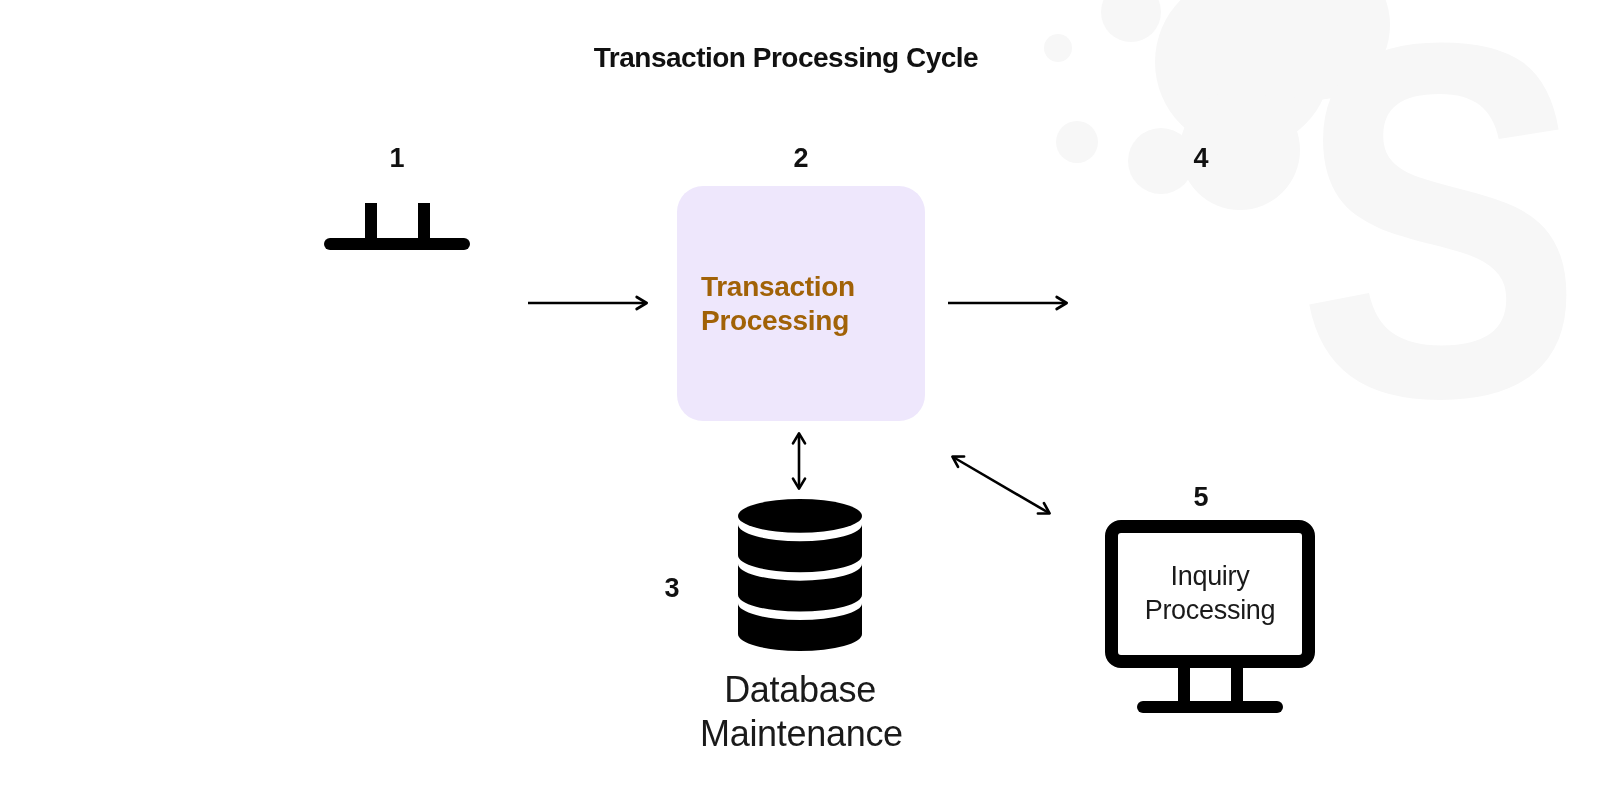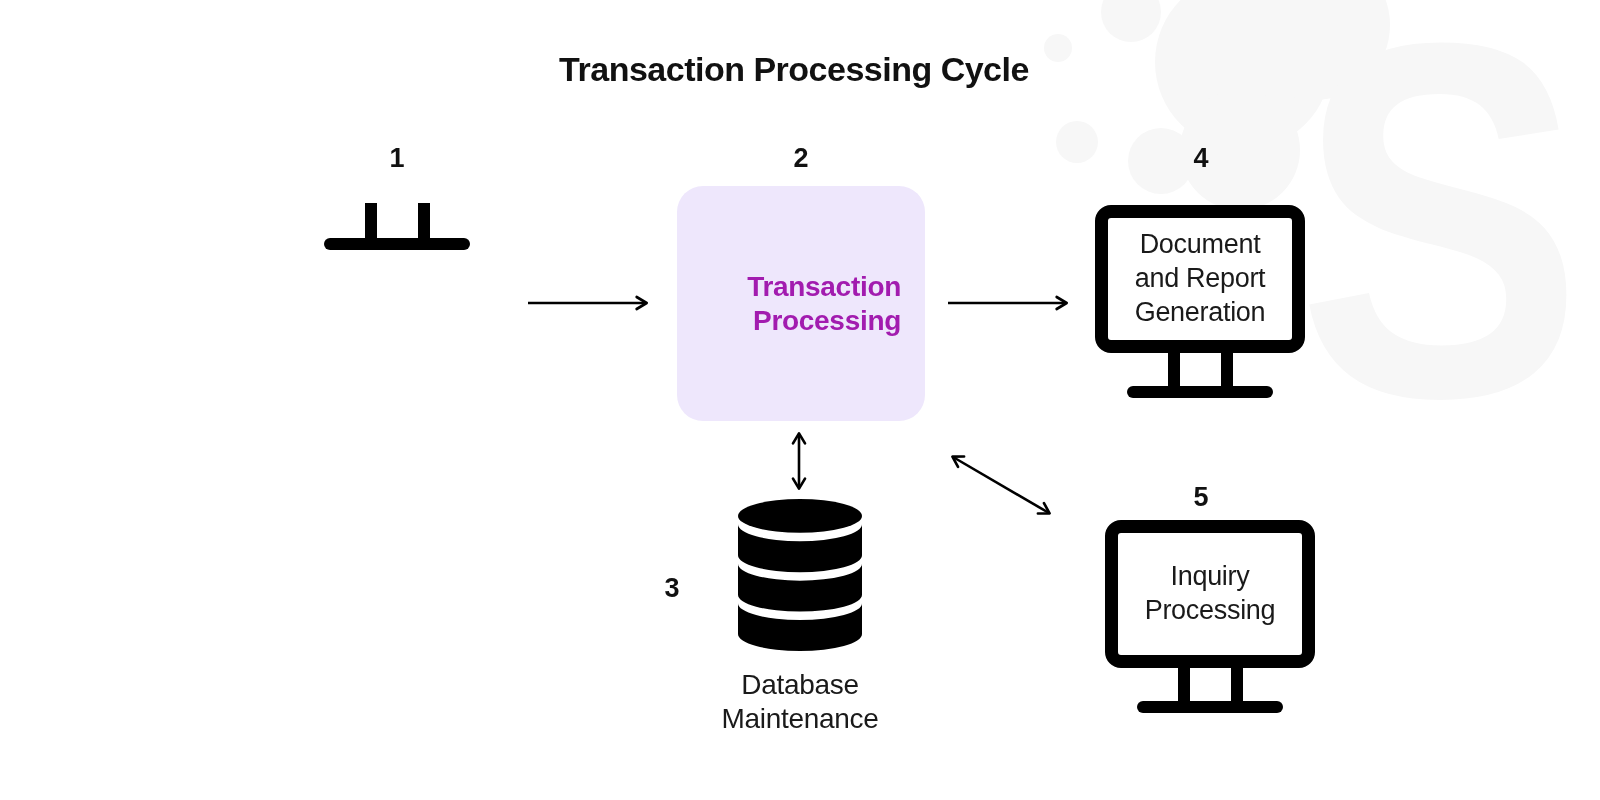"Transaction Processing Cycle" .title { font-size: 34px -> 28px; margin: 8px -> 0 }
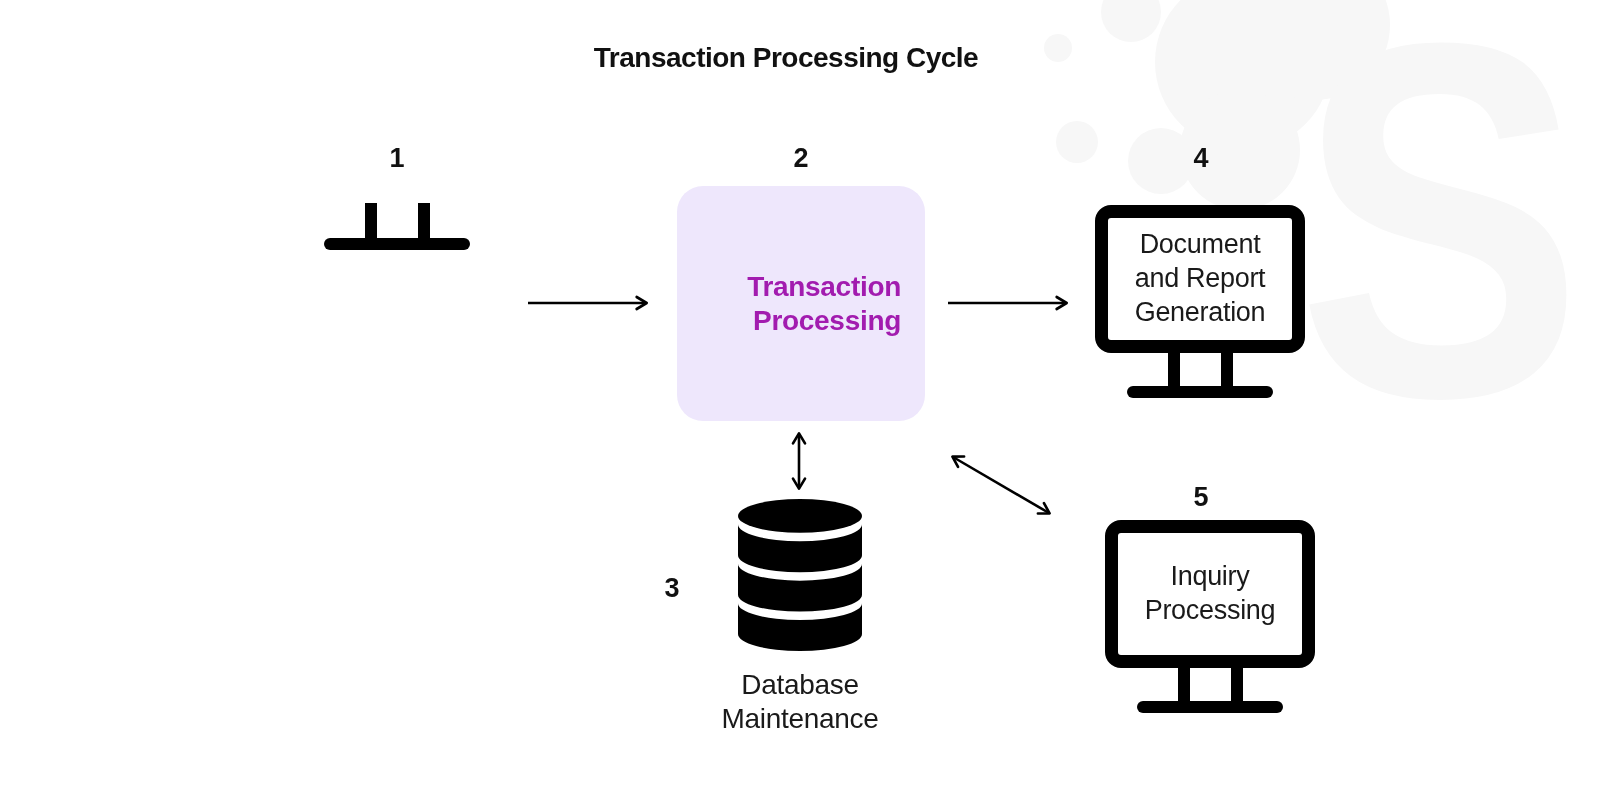"Document and Report Generation" div.monitor { html: <div> <div> <div>Document and Report Generation</div> </div> <div></div> <div></div> </div> -> none }
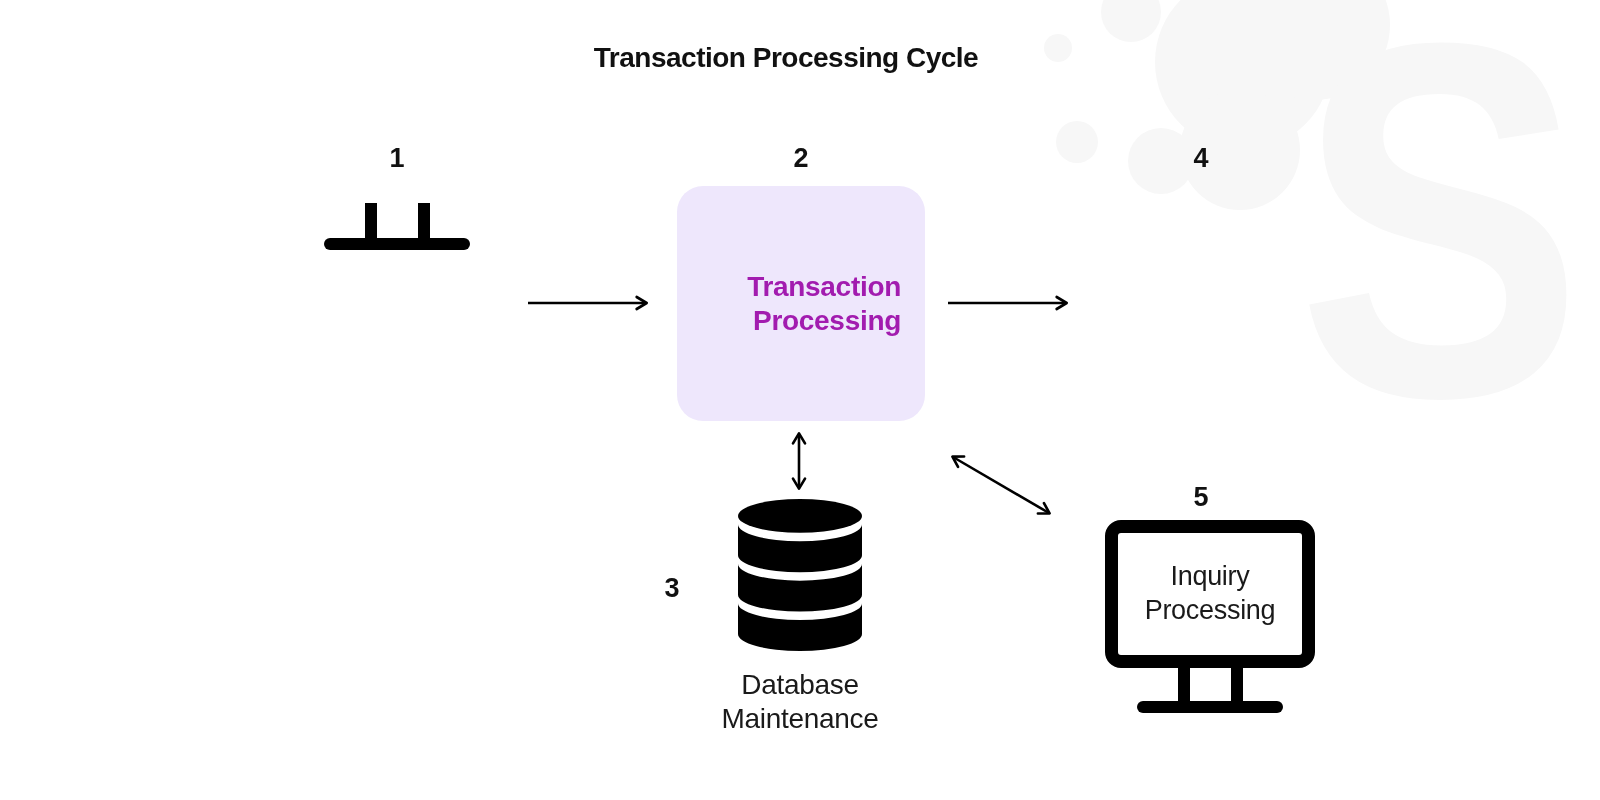"Transaction Processing" .process-box .lbl { color: #a21caf -> #a16207; text-align: right -> left }
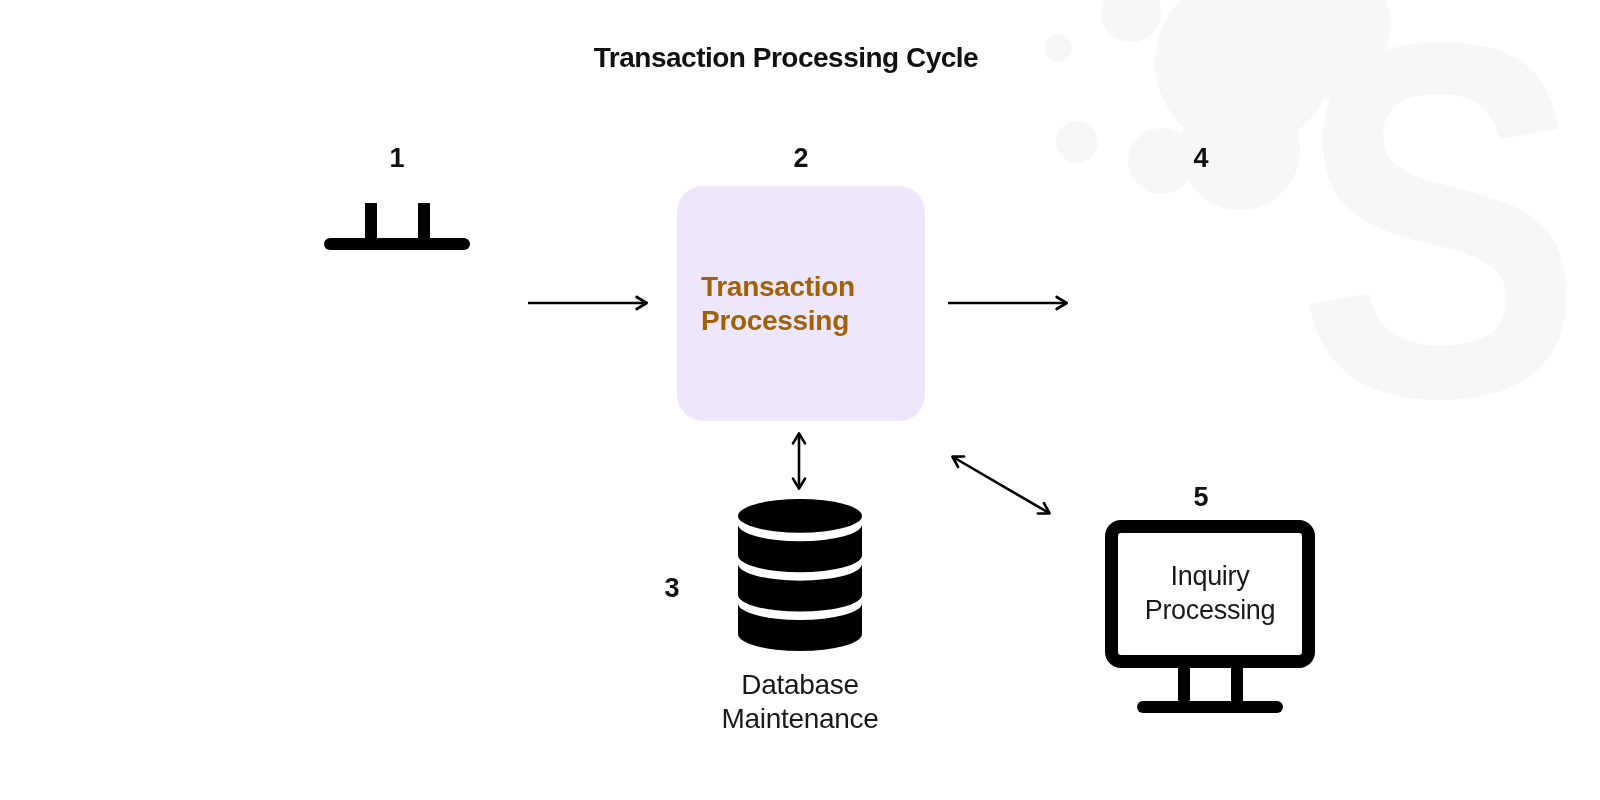"Database Maintenance" .db-label { font-size: 28px -> 36px }
